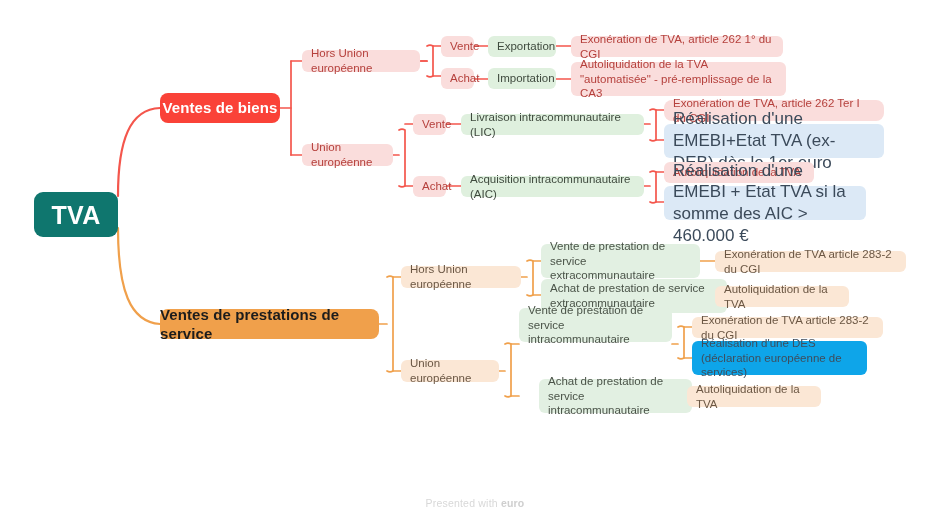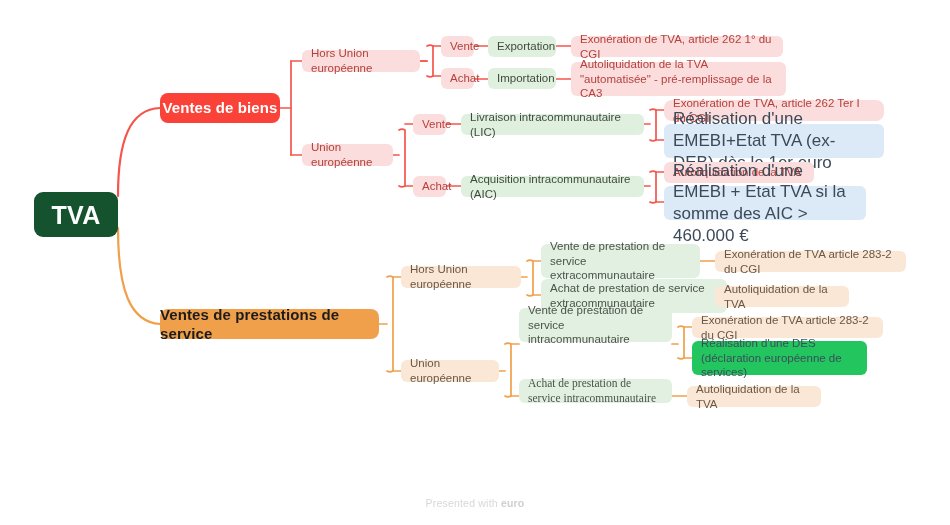"TVA" .n-root { background: #14532d -> #0f766e }
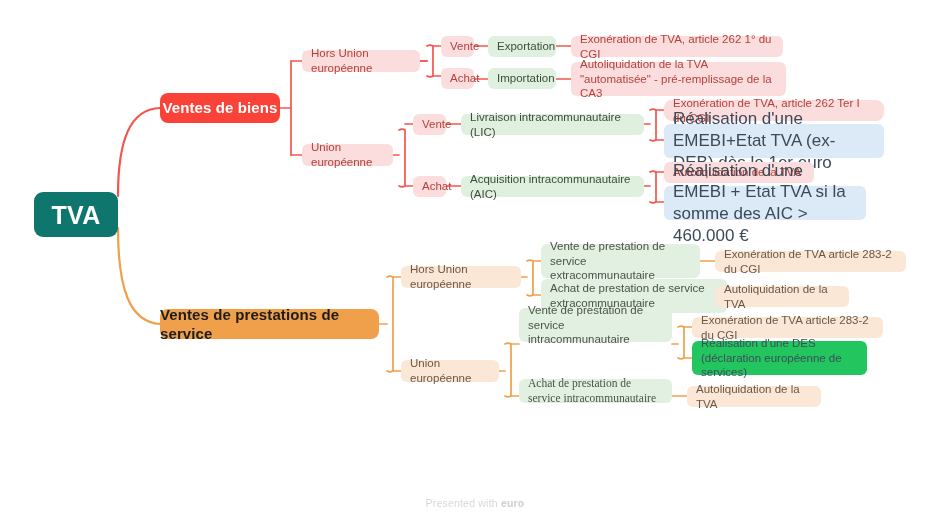"Réalisation d'une DES (déclaration" .n-blue2 { background: #22c55e -> #0ea5e9 }
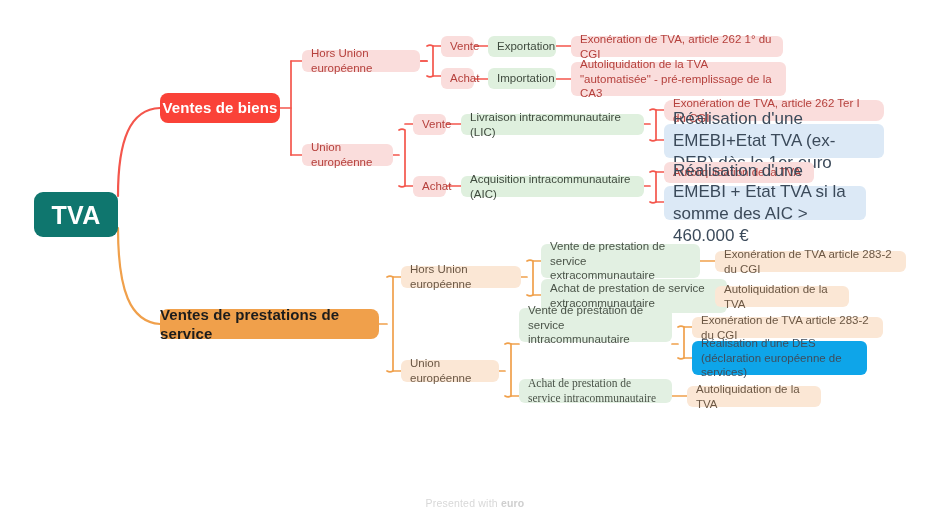"Achat de prestation de service intracommunautaire" div.node { font-family: Liberation Serif, serif -> none; height: 24px -> 34px; left: 519px -> 539px }
